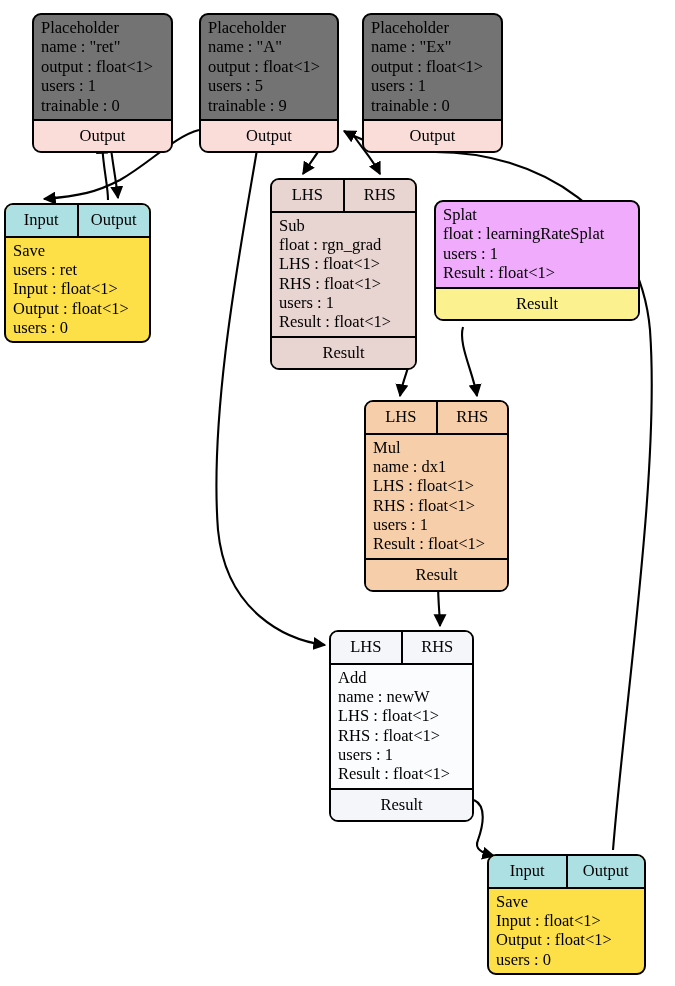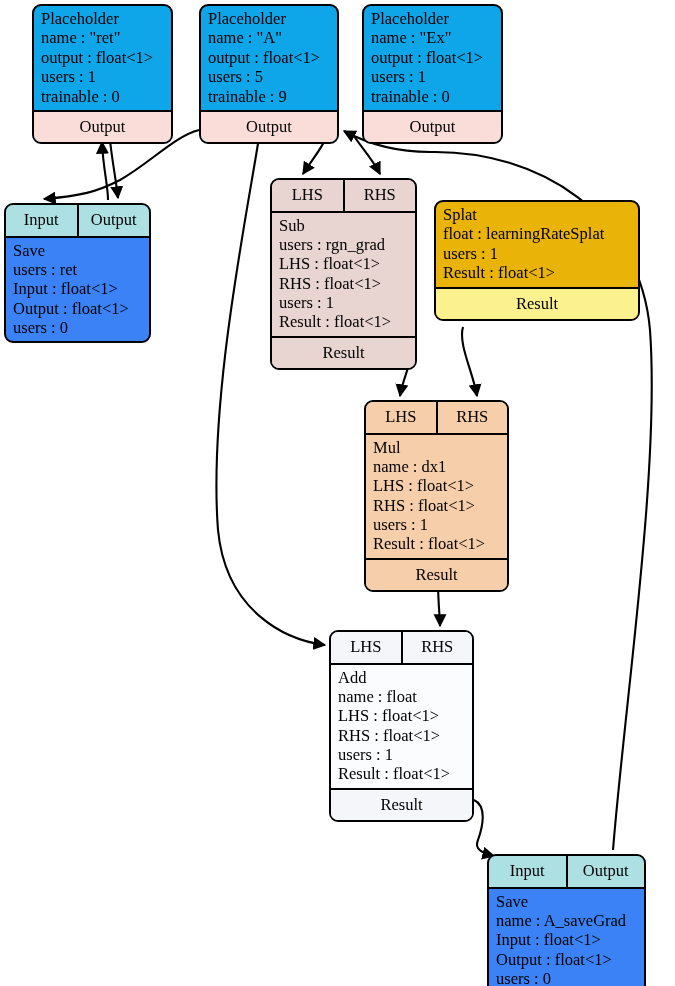"Placeholder" .pink { background: #0ea5e9 -> #737373; margin-top: none -> 9px }
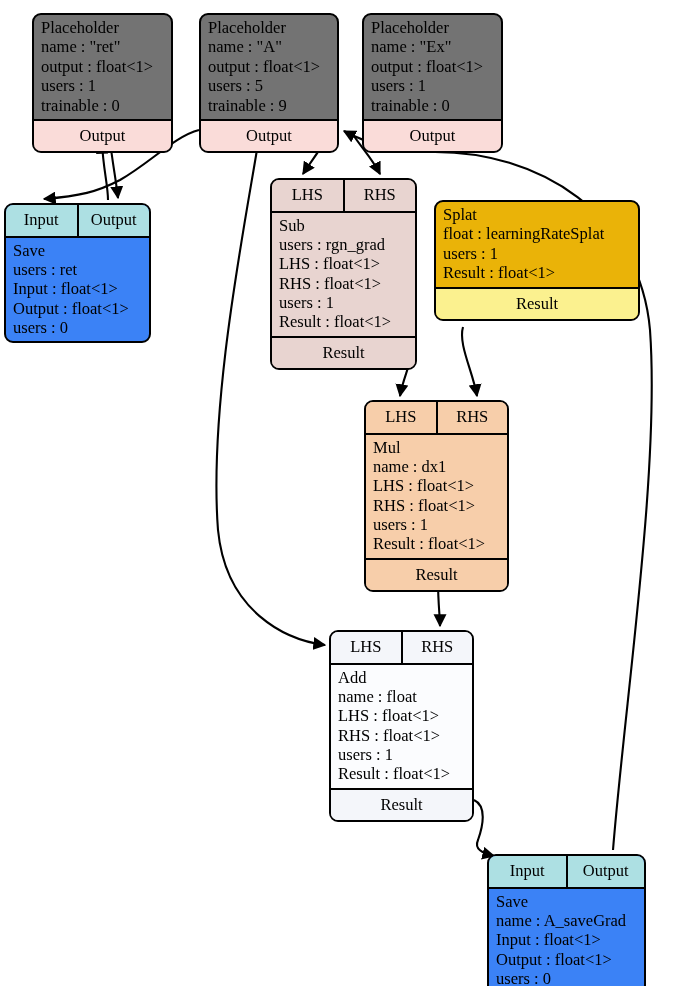"Input" .cyan { background: #3b82f6 -> #fde047 }
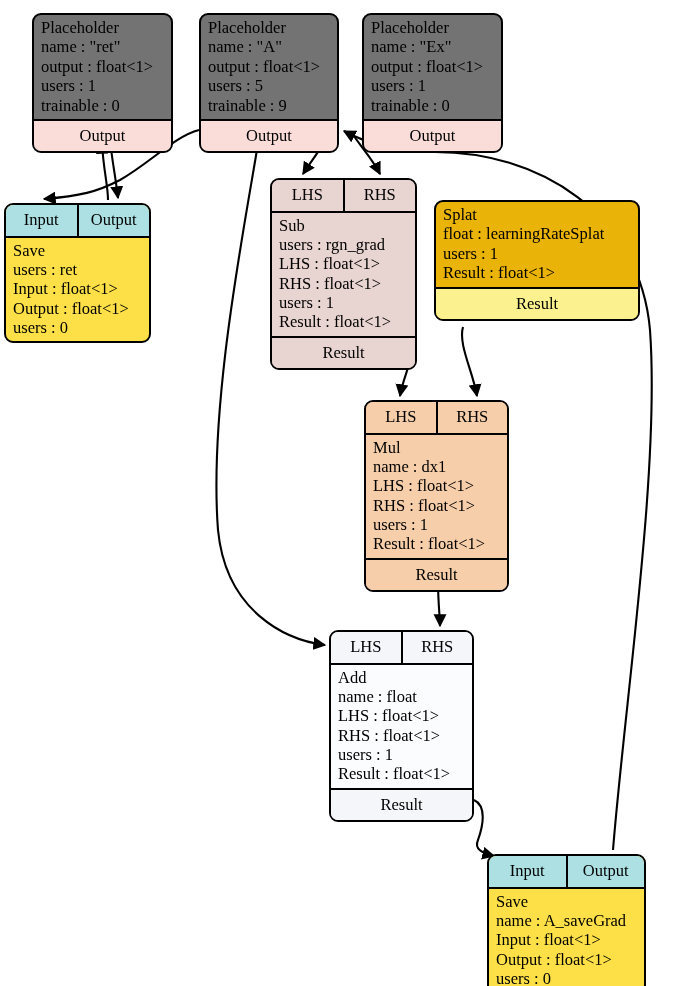"Splat" .yellow { background: #eab308 -> #f0abfc }
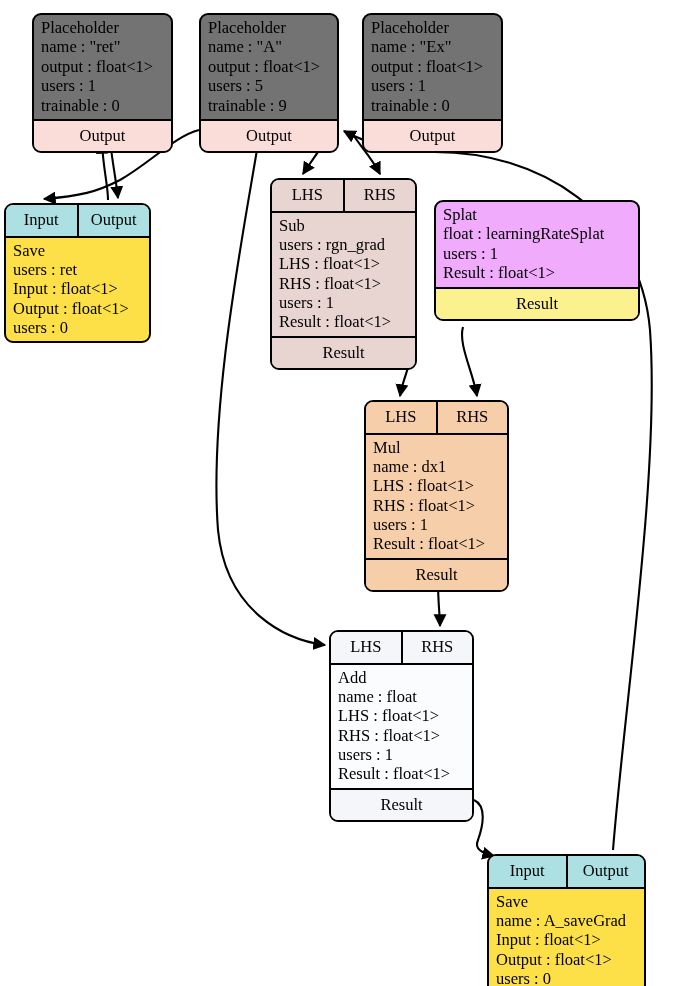"users : rgn_grad" div { text: users -> float }
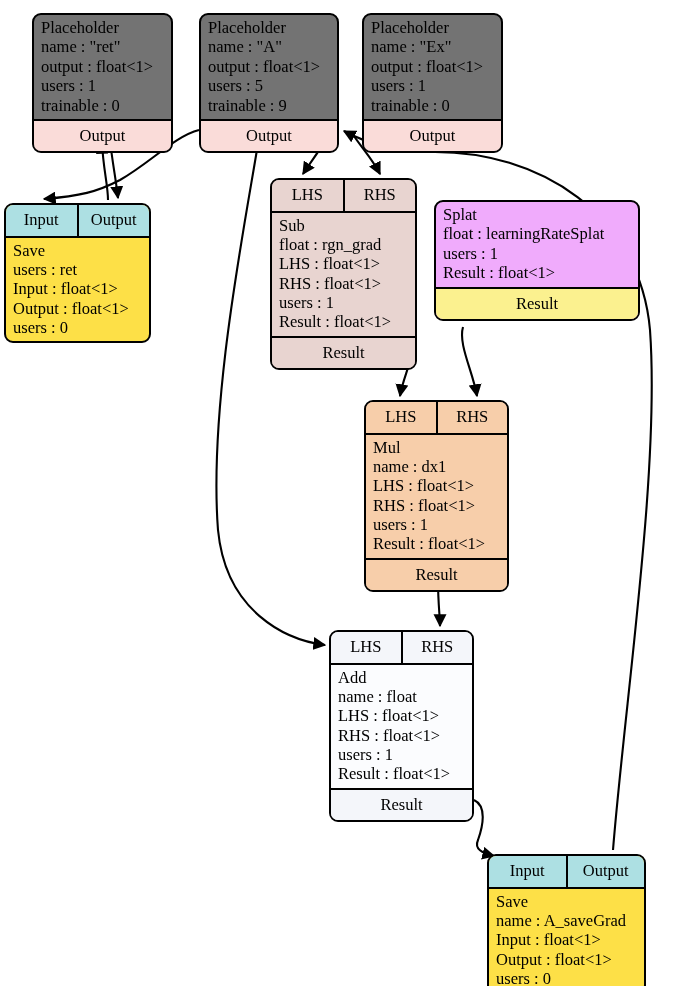"name : float" div { text: float -> newW }
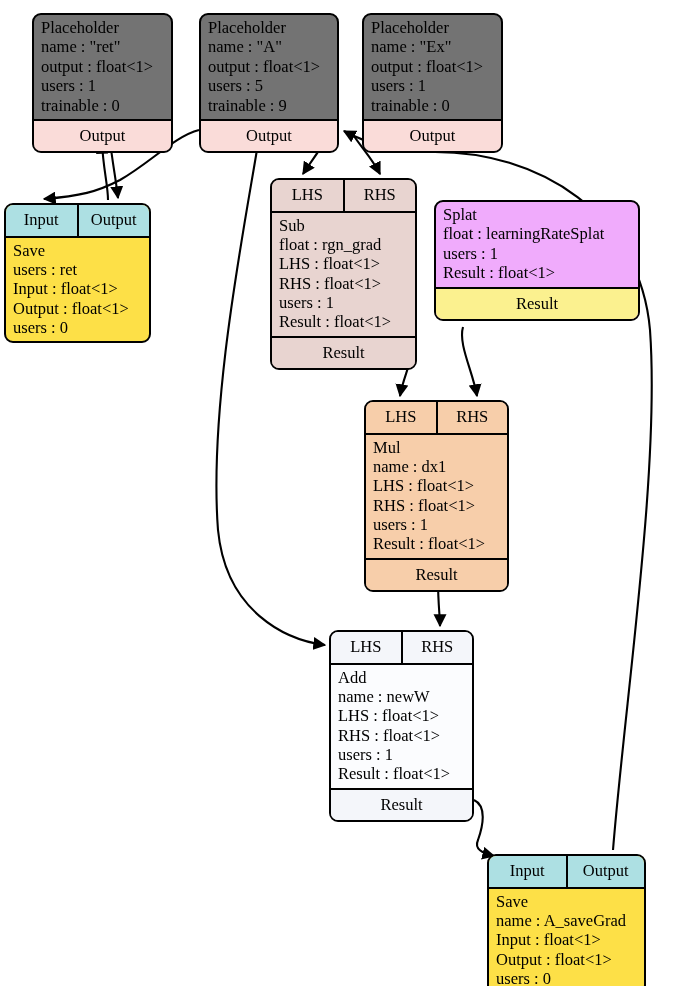"name : A_saveGrad" div { html: <div>name : A_saveGrad</div> -> none }
